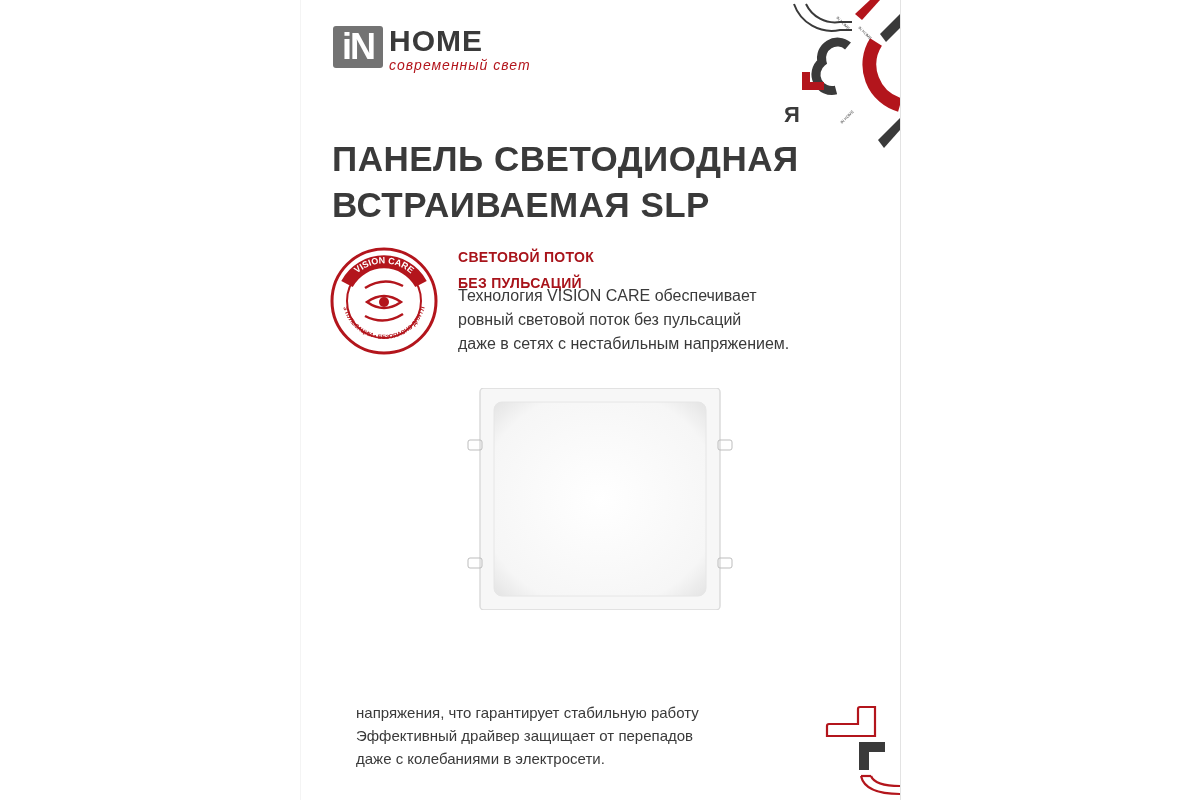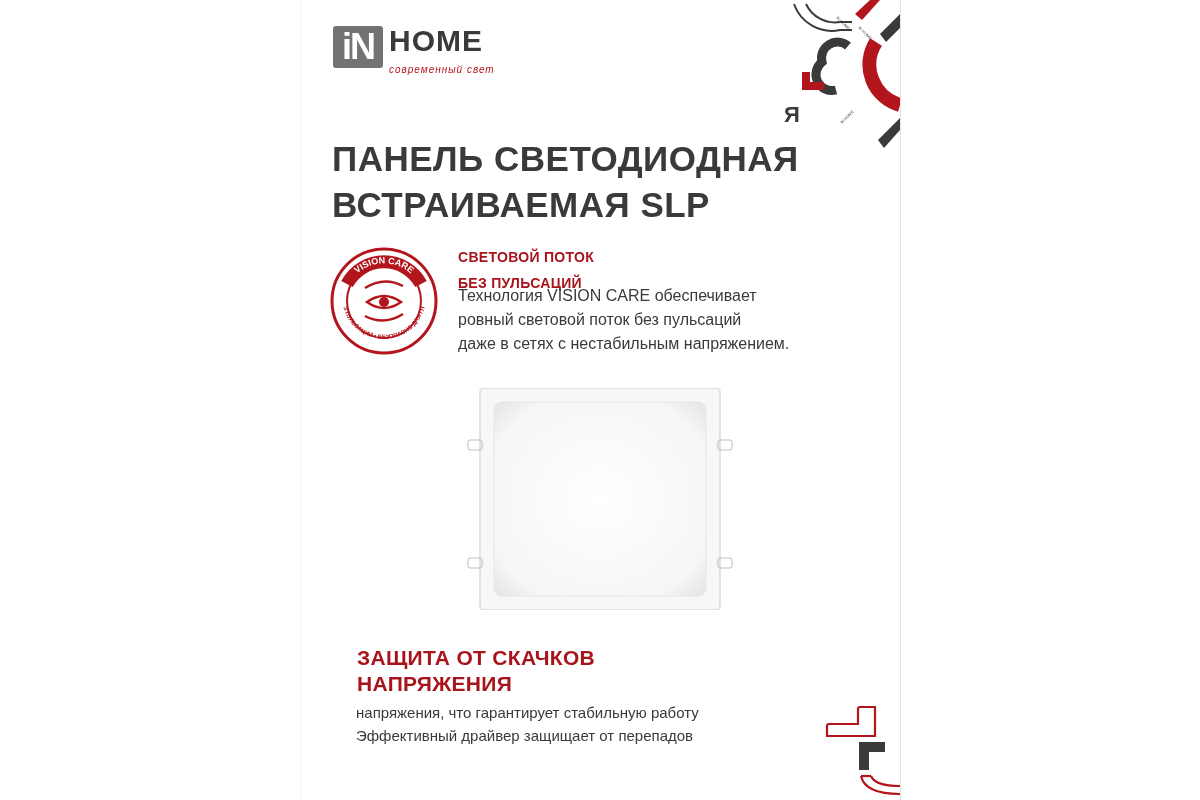"современный свет" .logo-tag { font-size: 10px -> 14px; margin-top: 8px -> 1px }
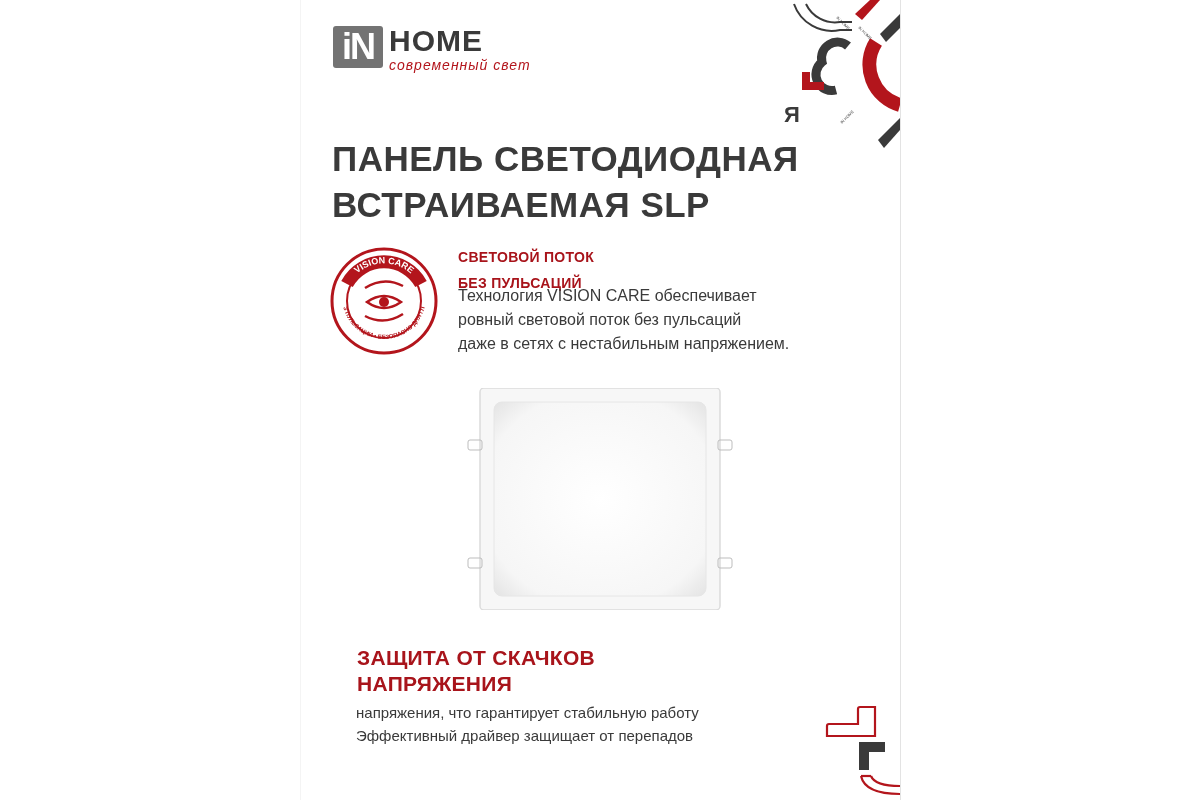"ЗАЩИТА ОТ СКАЧКОВ" div.sec2-head { html: <div> <span>ЗАЩИТА ОТ СКАЧКОВ</span> <span>НАПРЯЖЕНИЯ</span> </div> -> none }
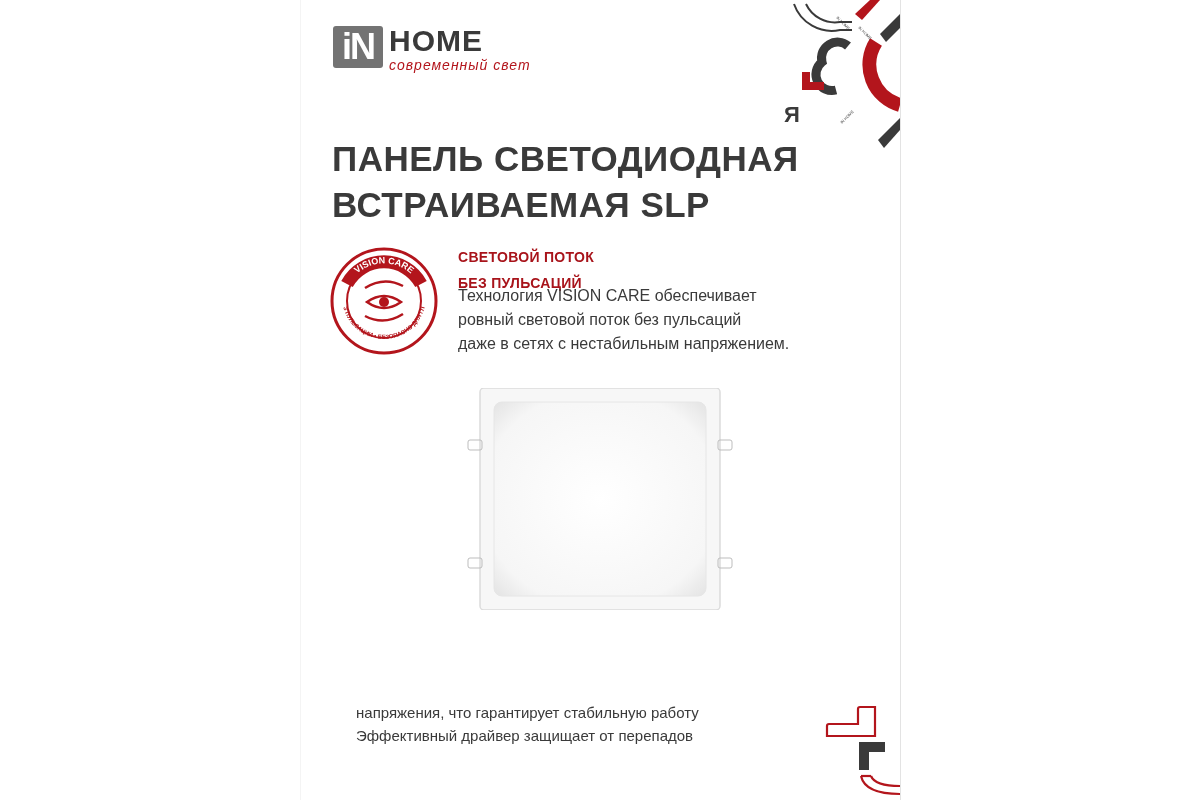"даже с колебаниями в электросети." span.line { html: none -> <span>даже с колебаниями в электросети.</span> }
